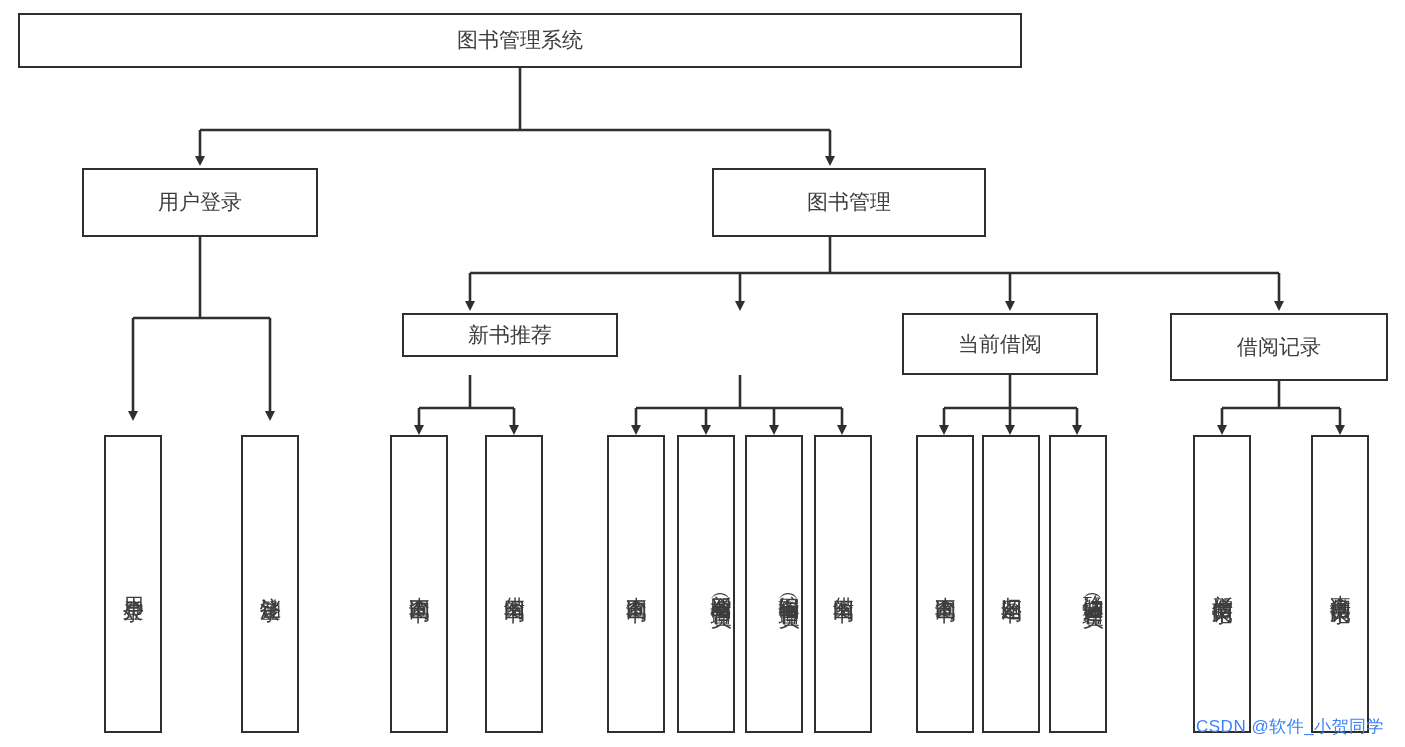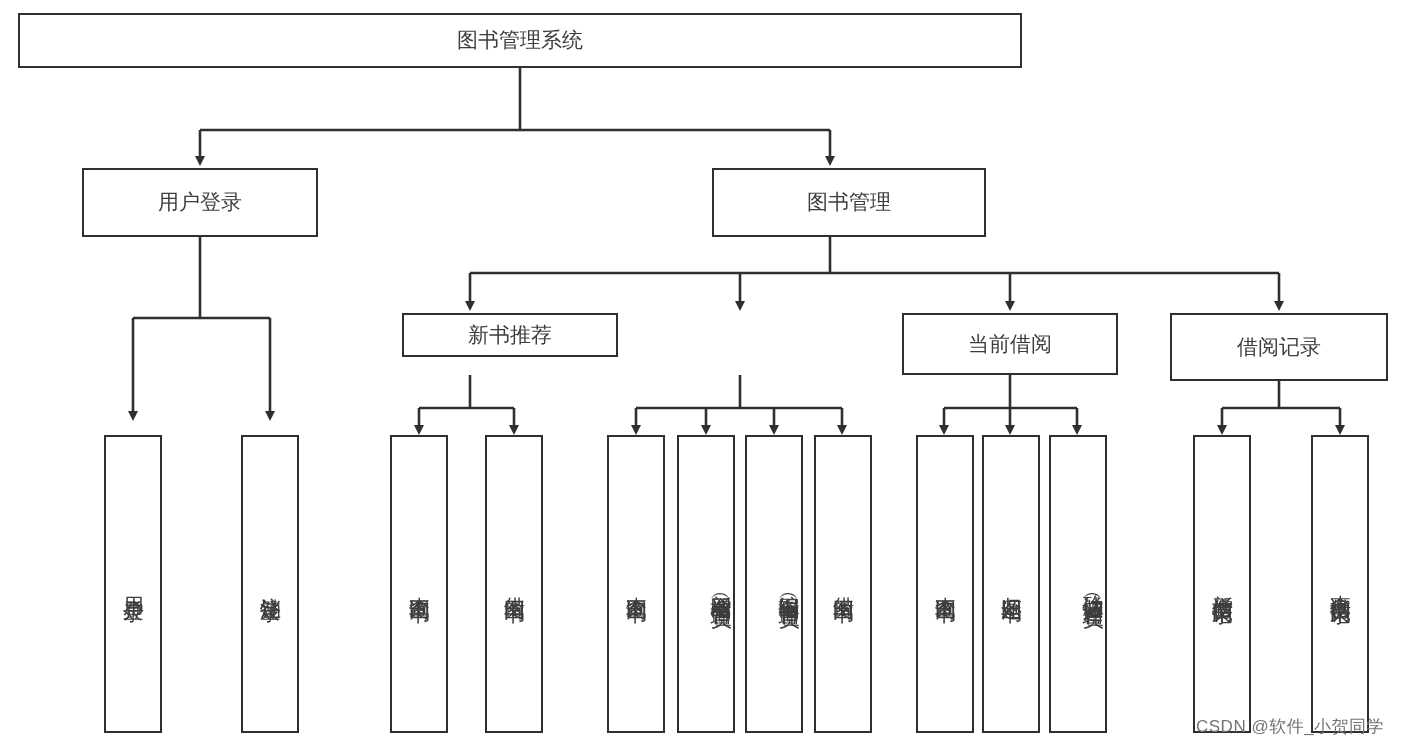"当前借阅" div.node { width: 216px -> 196px }
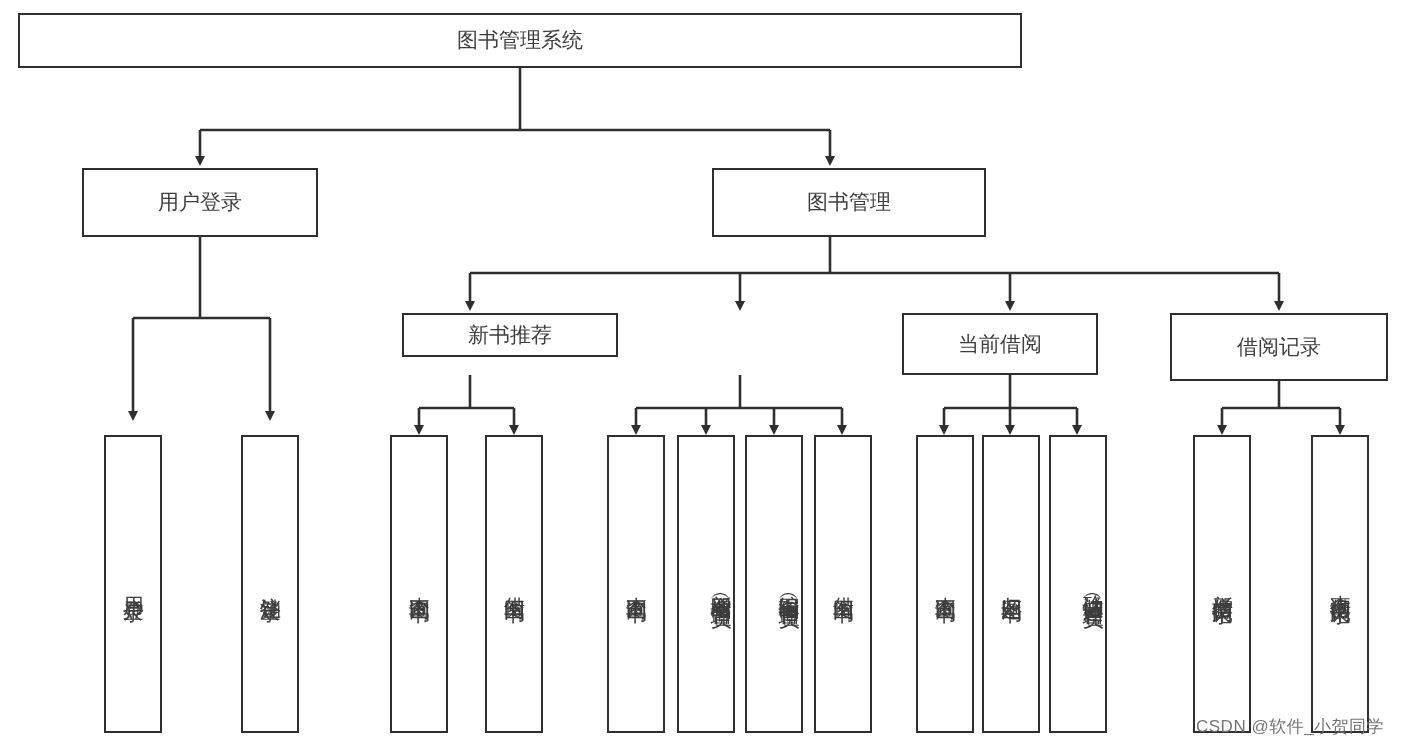"CSDN @软件_小贺同学" .watermark { color: #737373 -> #3b82f6 }
